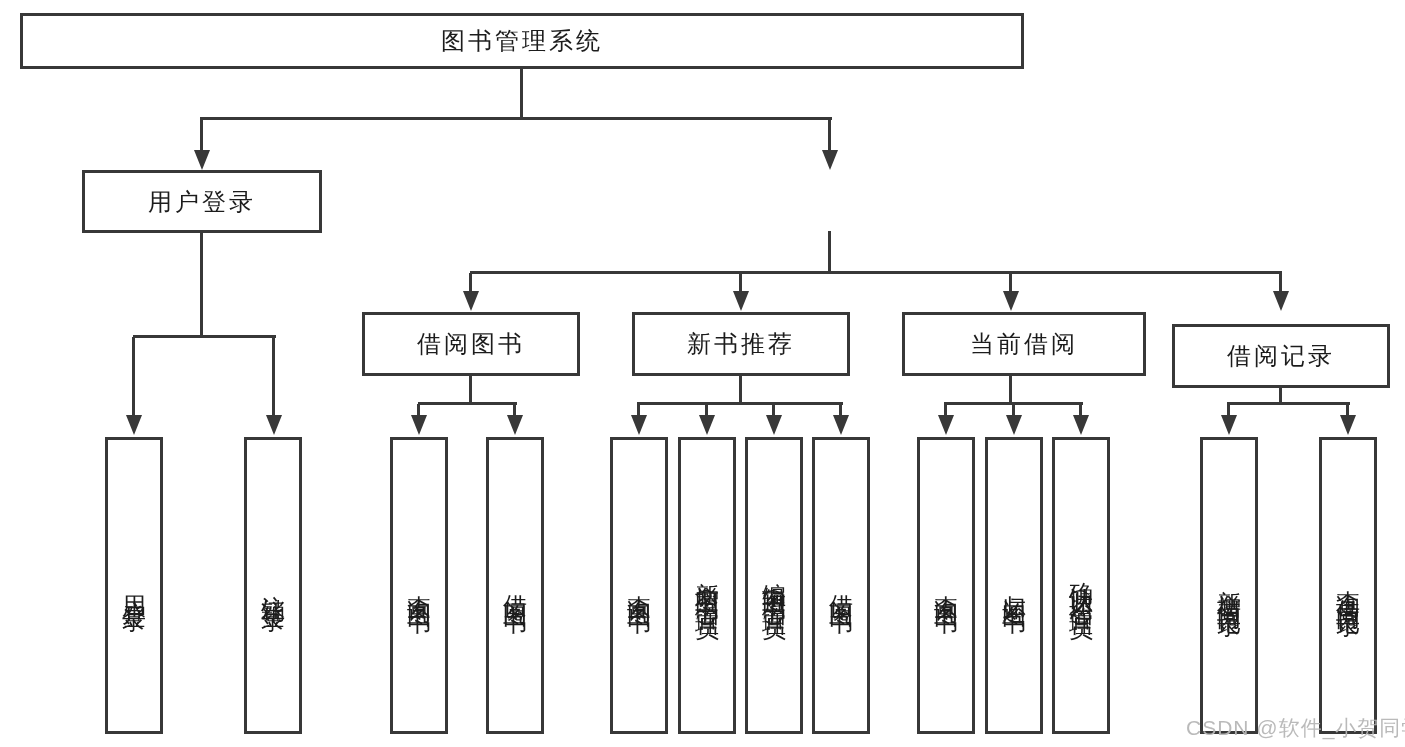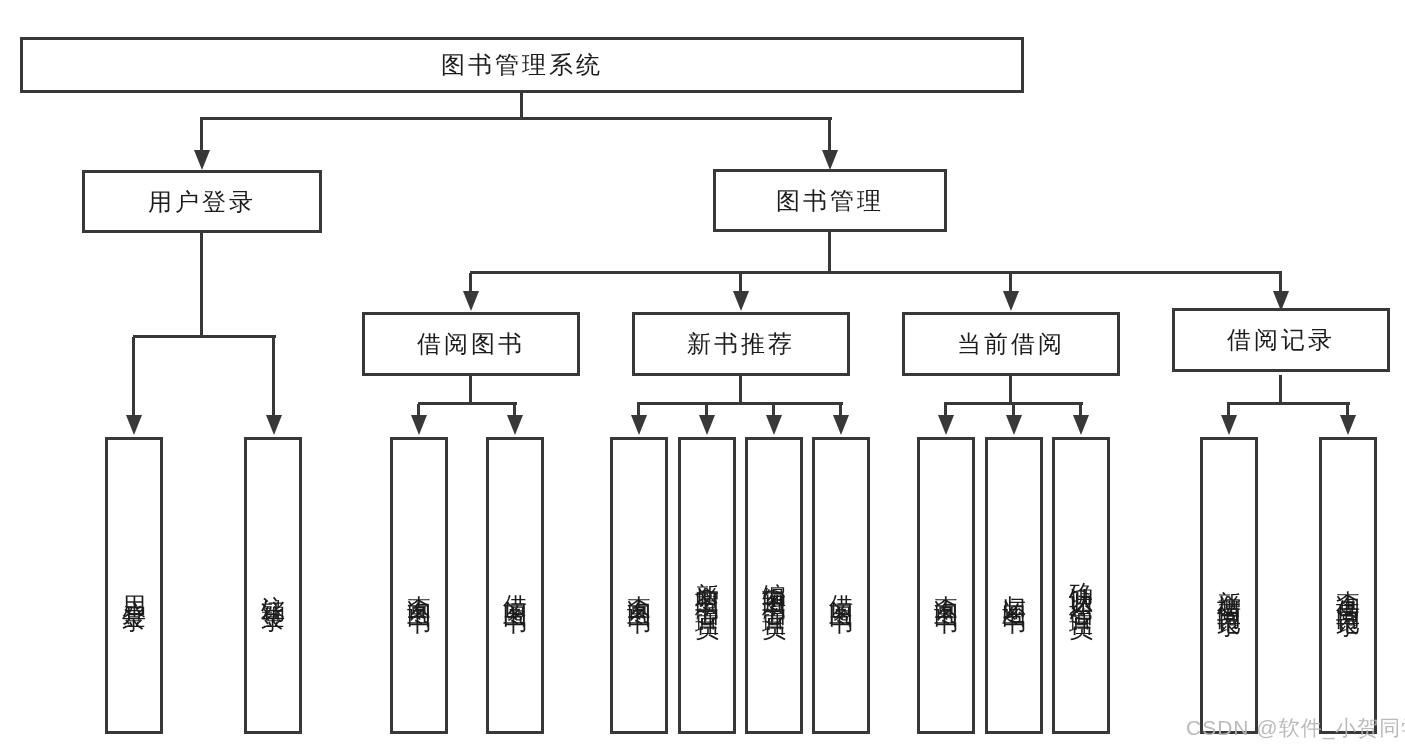"图书管理系统" div.box { margin-top: 24px -> none }
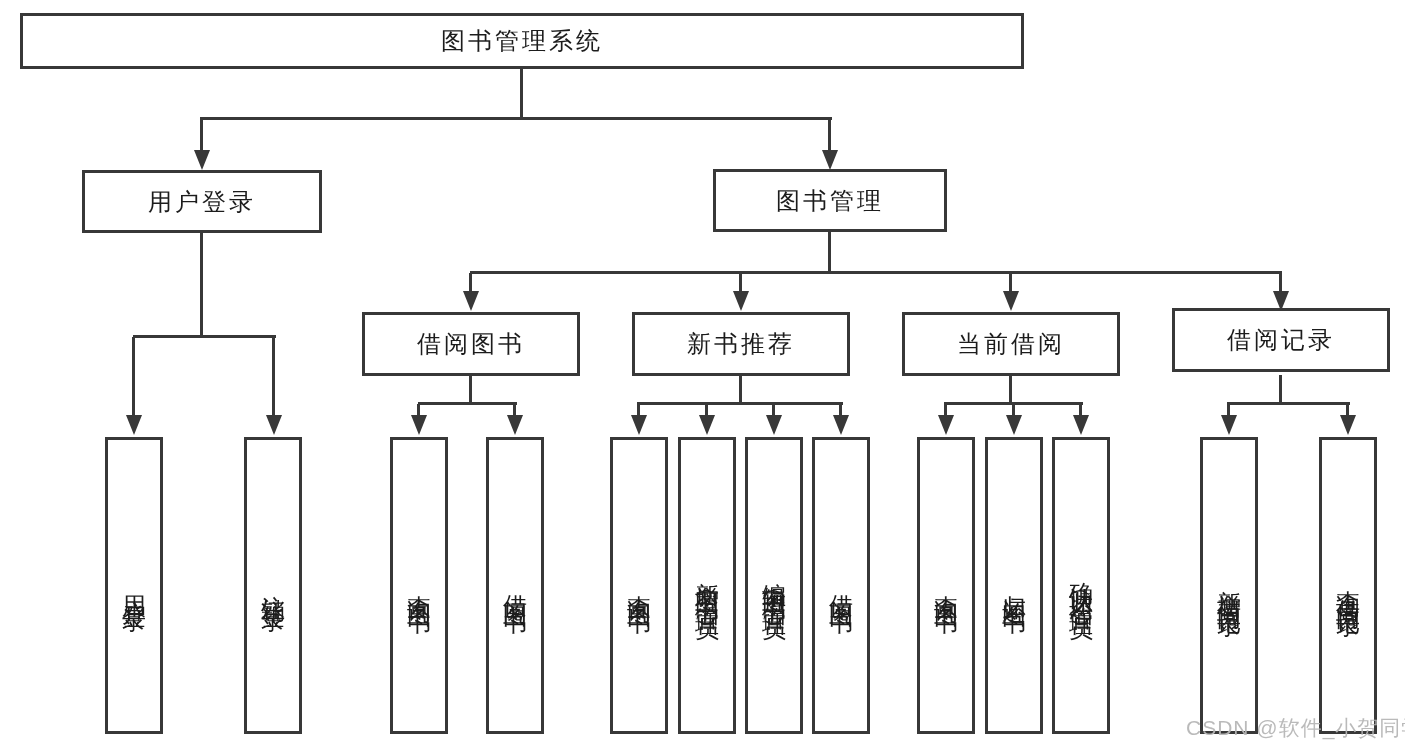"图书管理" div.box { html: <div> <span>图书管理</span> </div> -> none }
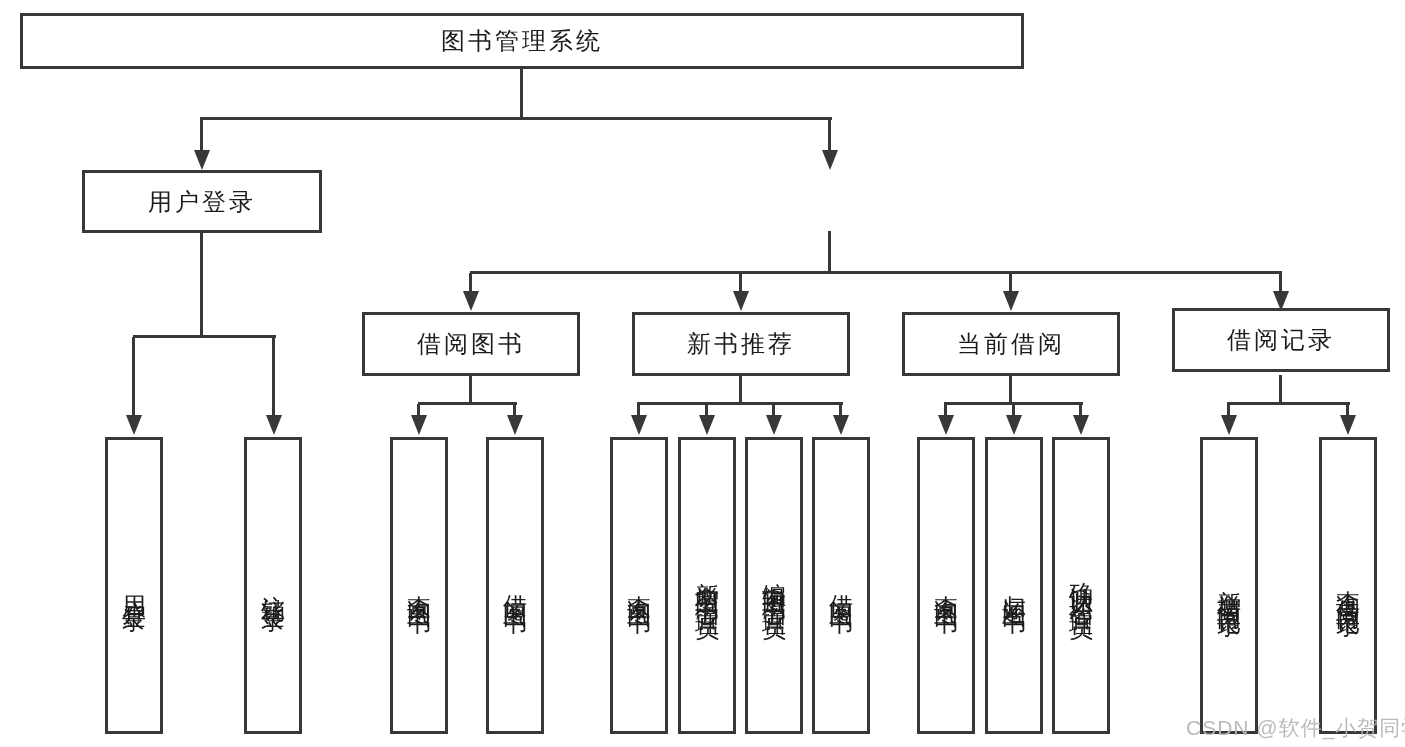"当前借阅" div.box { width: 218px -> 244px }
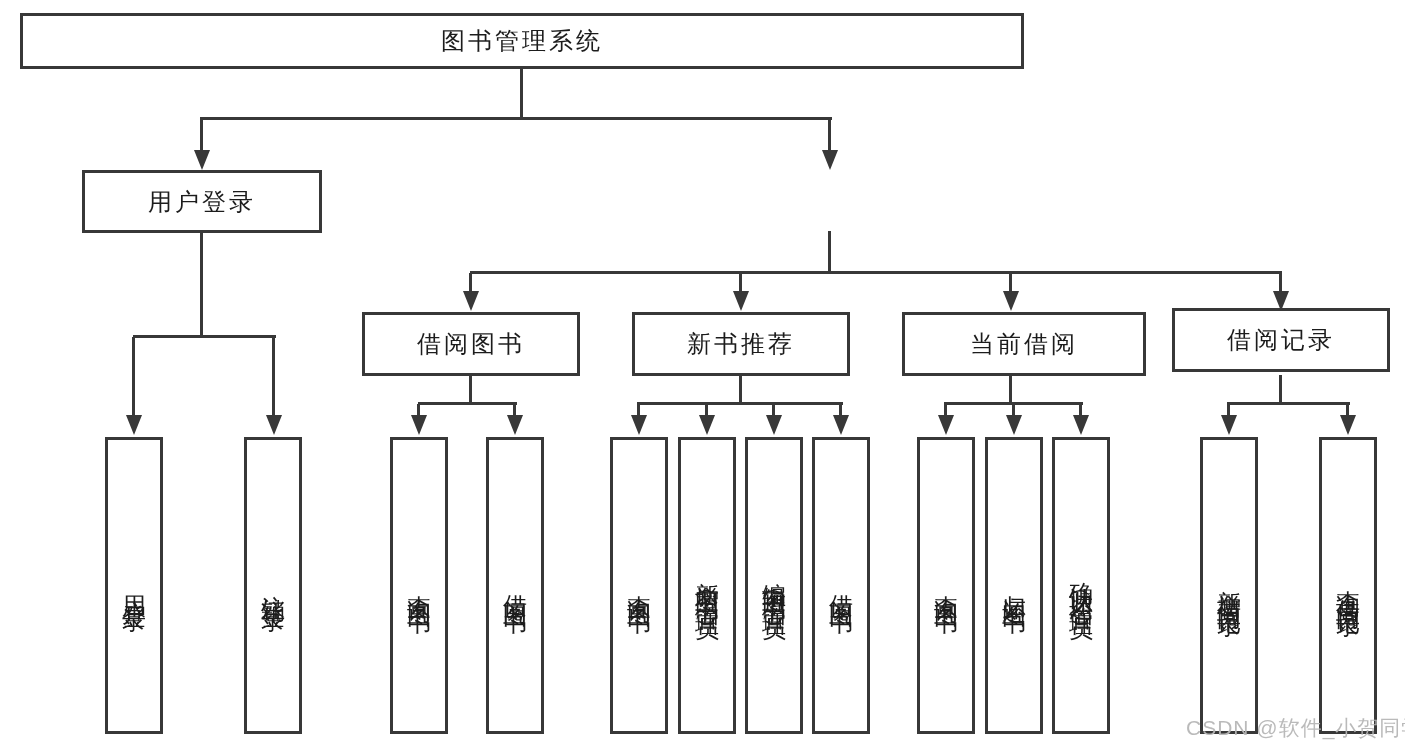"借阅记录" div.box { top: 308px -> 324px }
